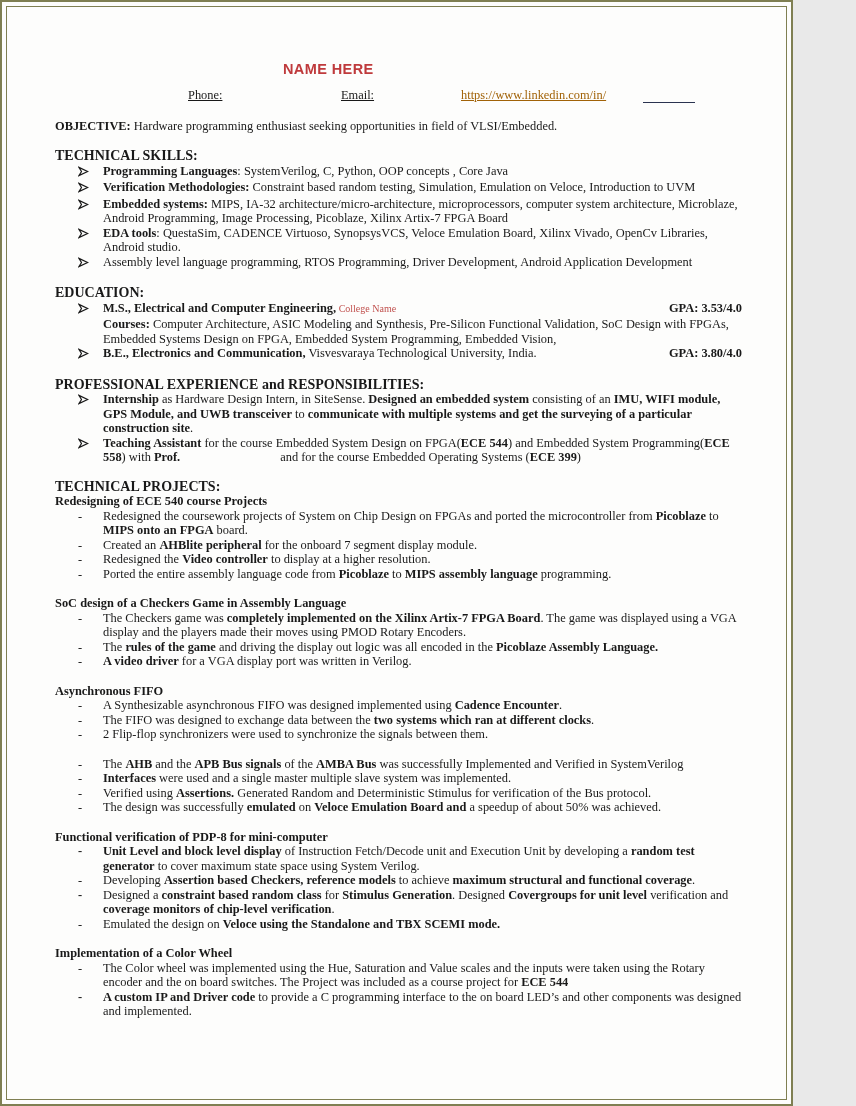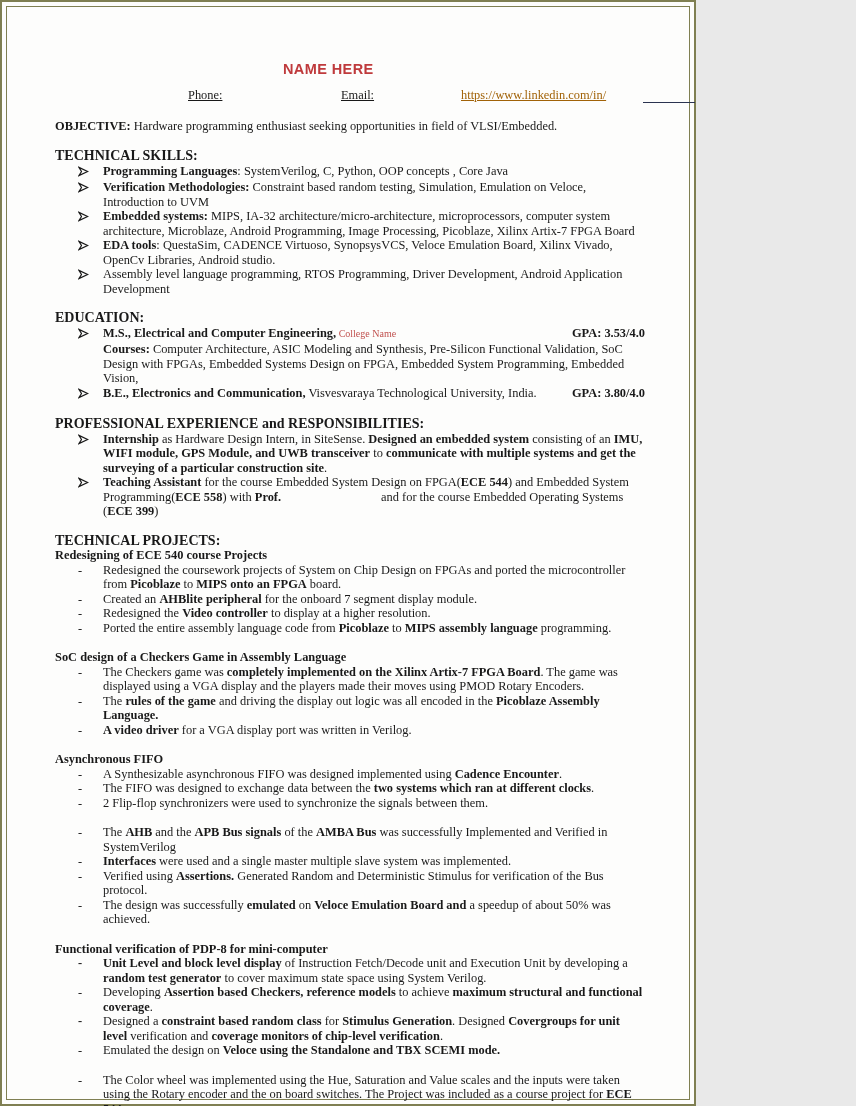"NAME HERE" .page { width: 696px -> 793px }
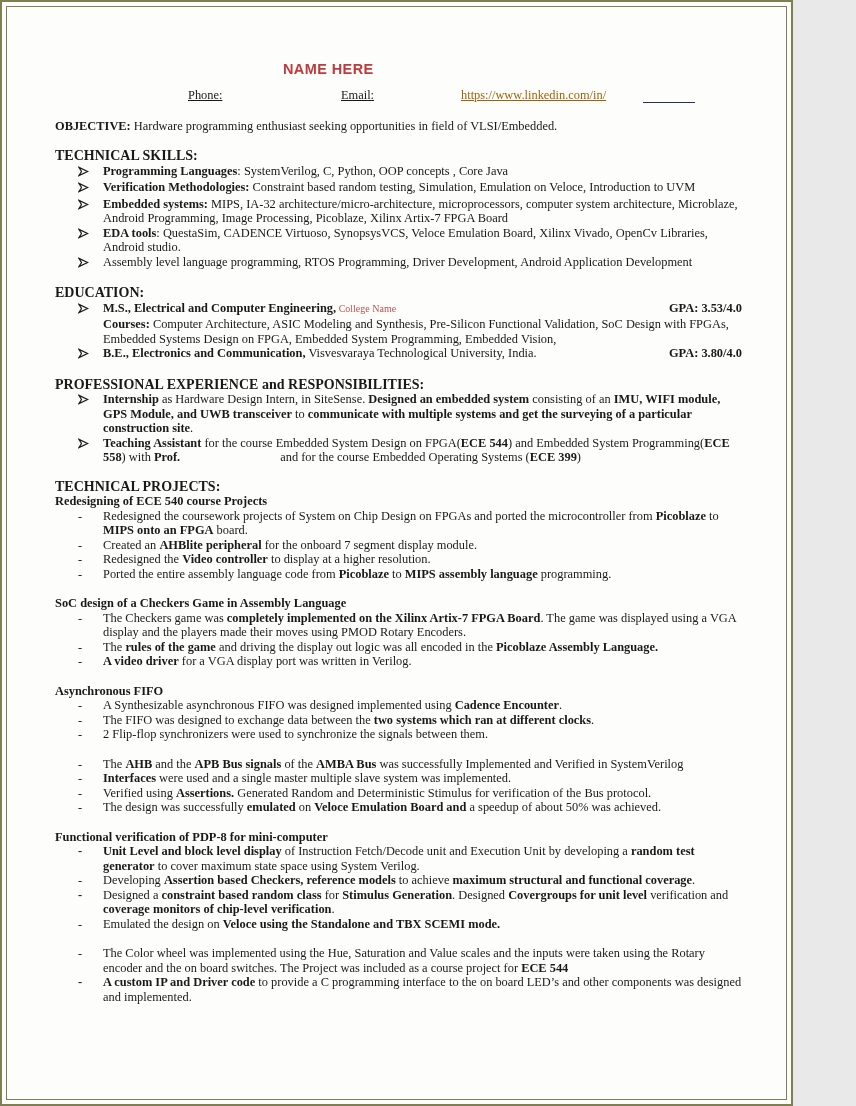"Implementation of a Color Wheel" div.subheading { html: none -> <div><span>Implementation of a Color Wheel</span></div> }
